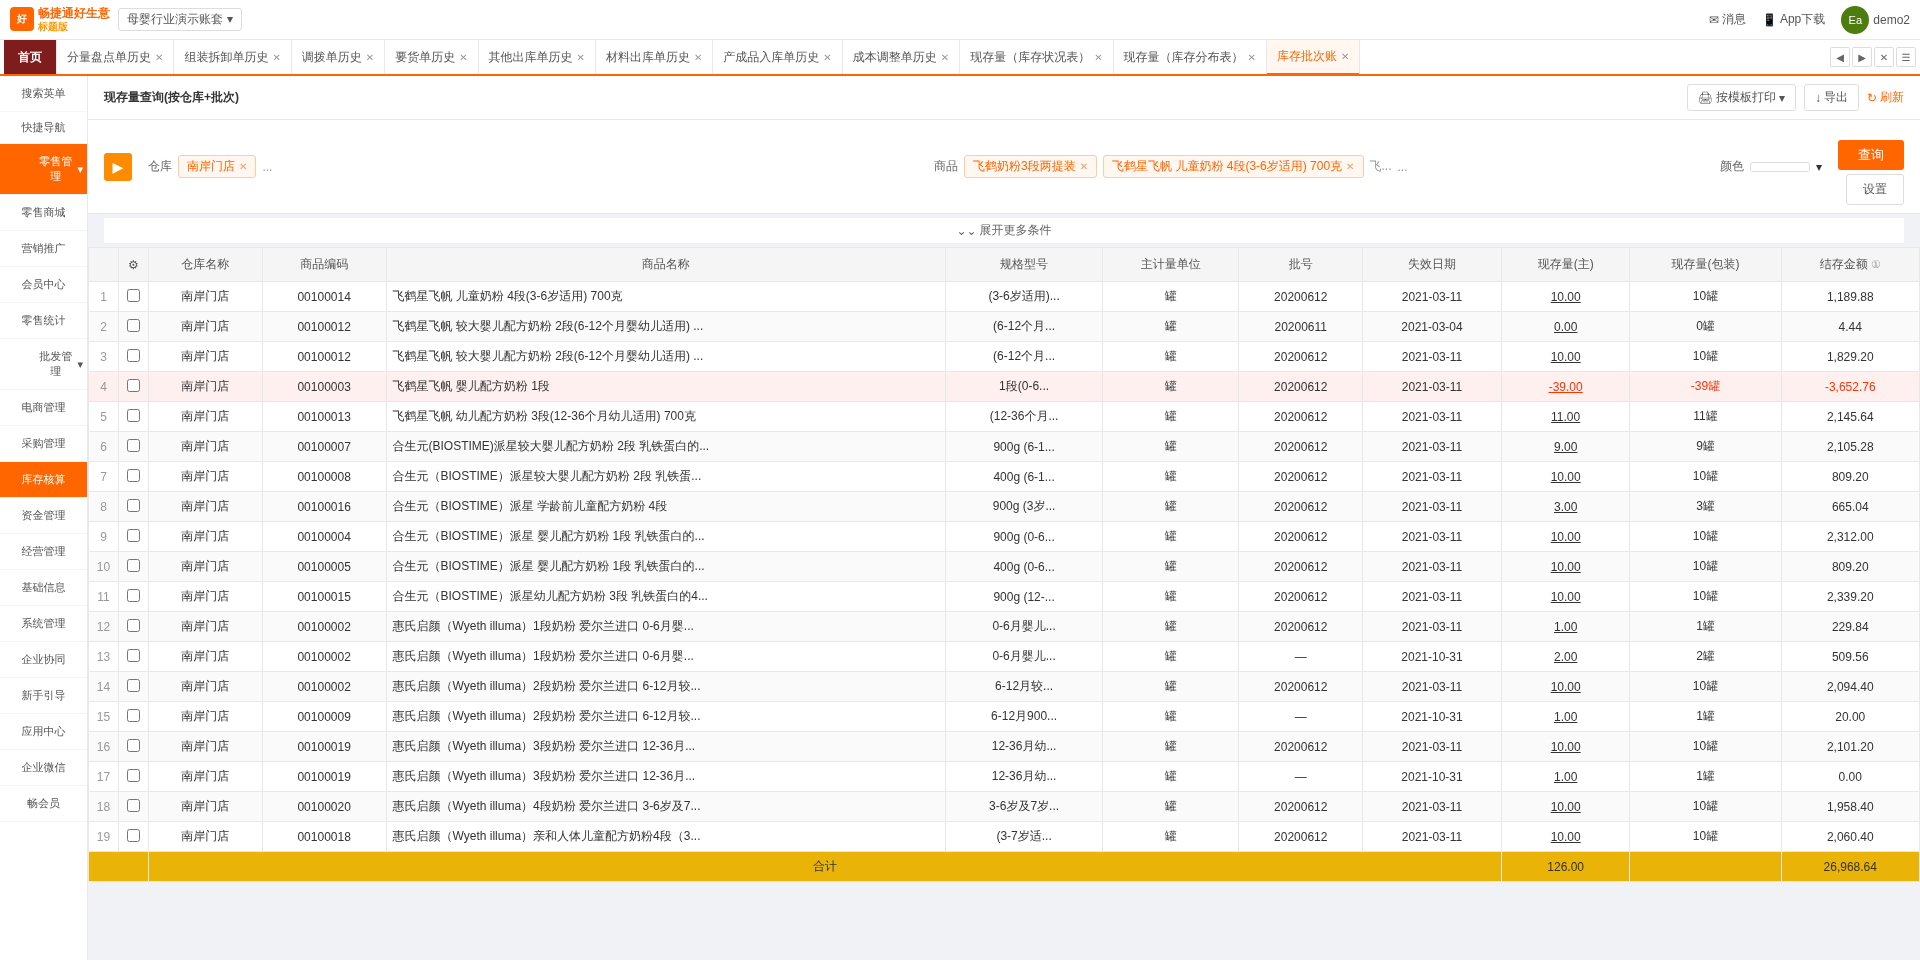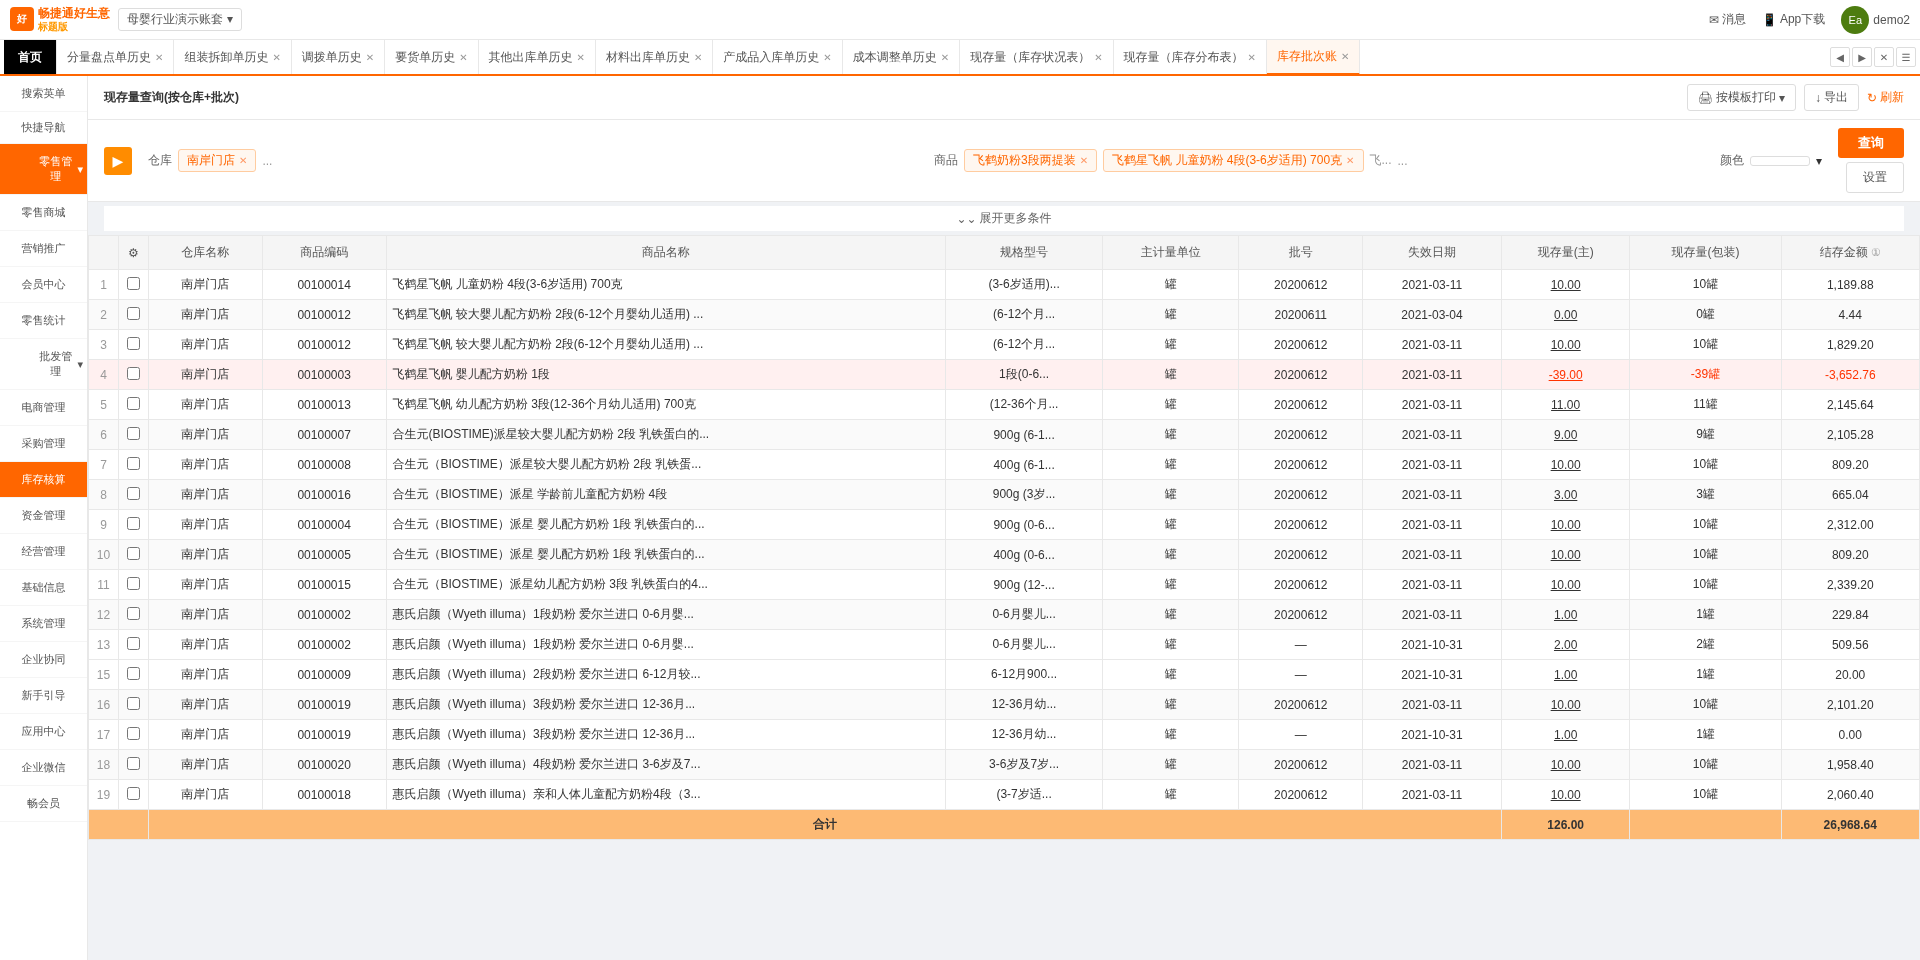"首页" div.nav-tab { background: #000000 -> #7f1d1d }
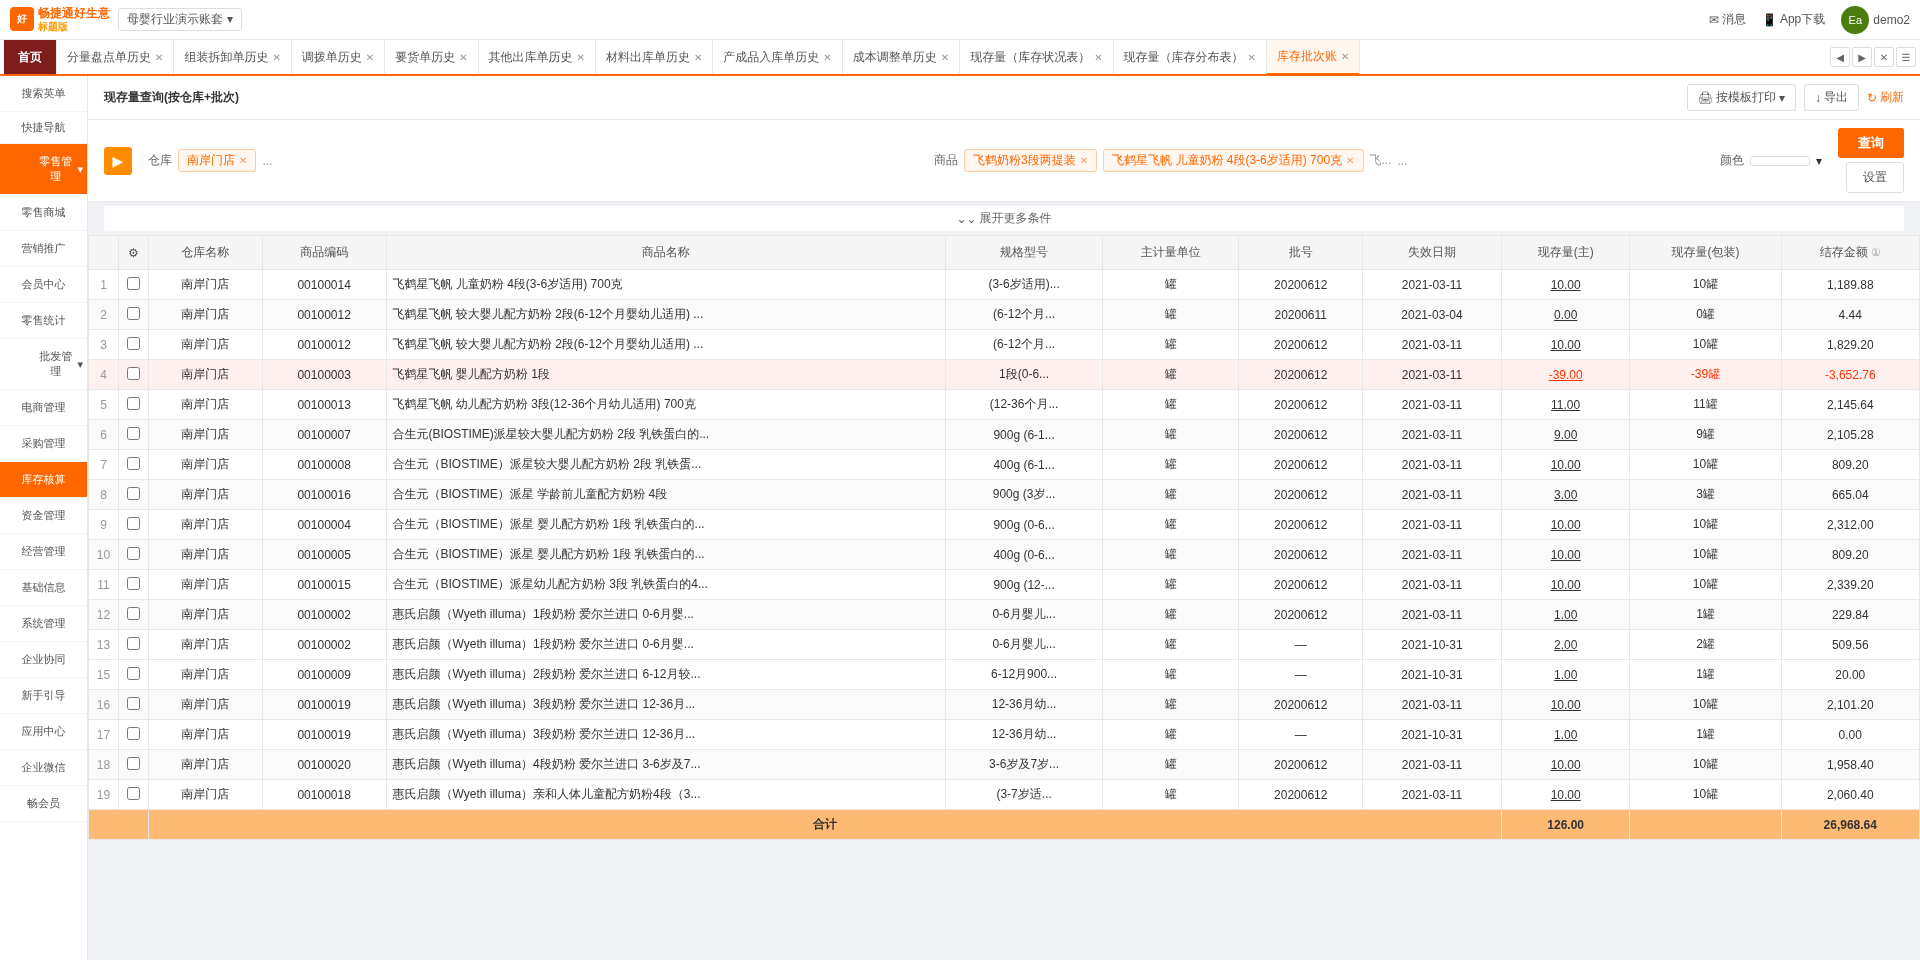"查询" .btn-query { font-weight: bold -> normal; margin-top: none -> 12px }
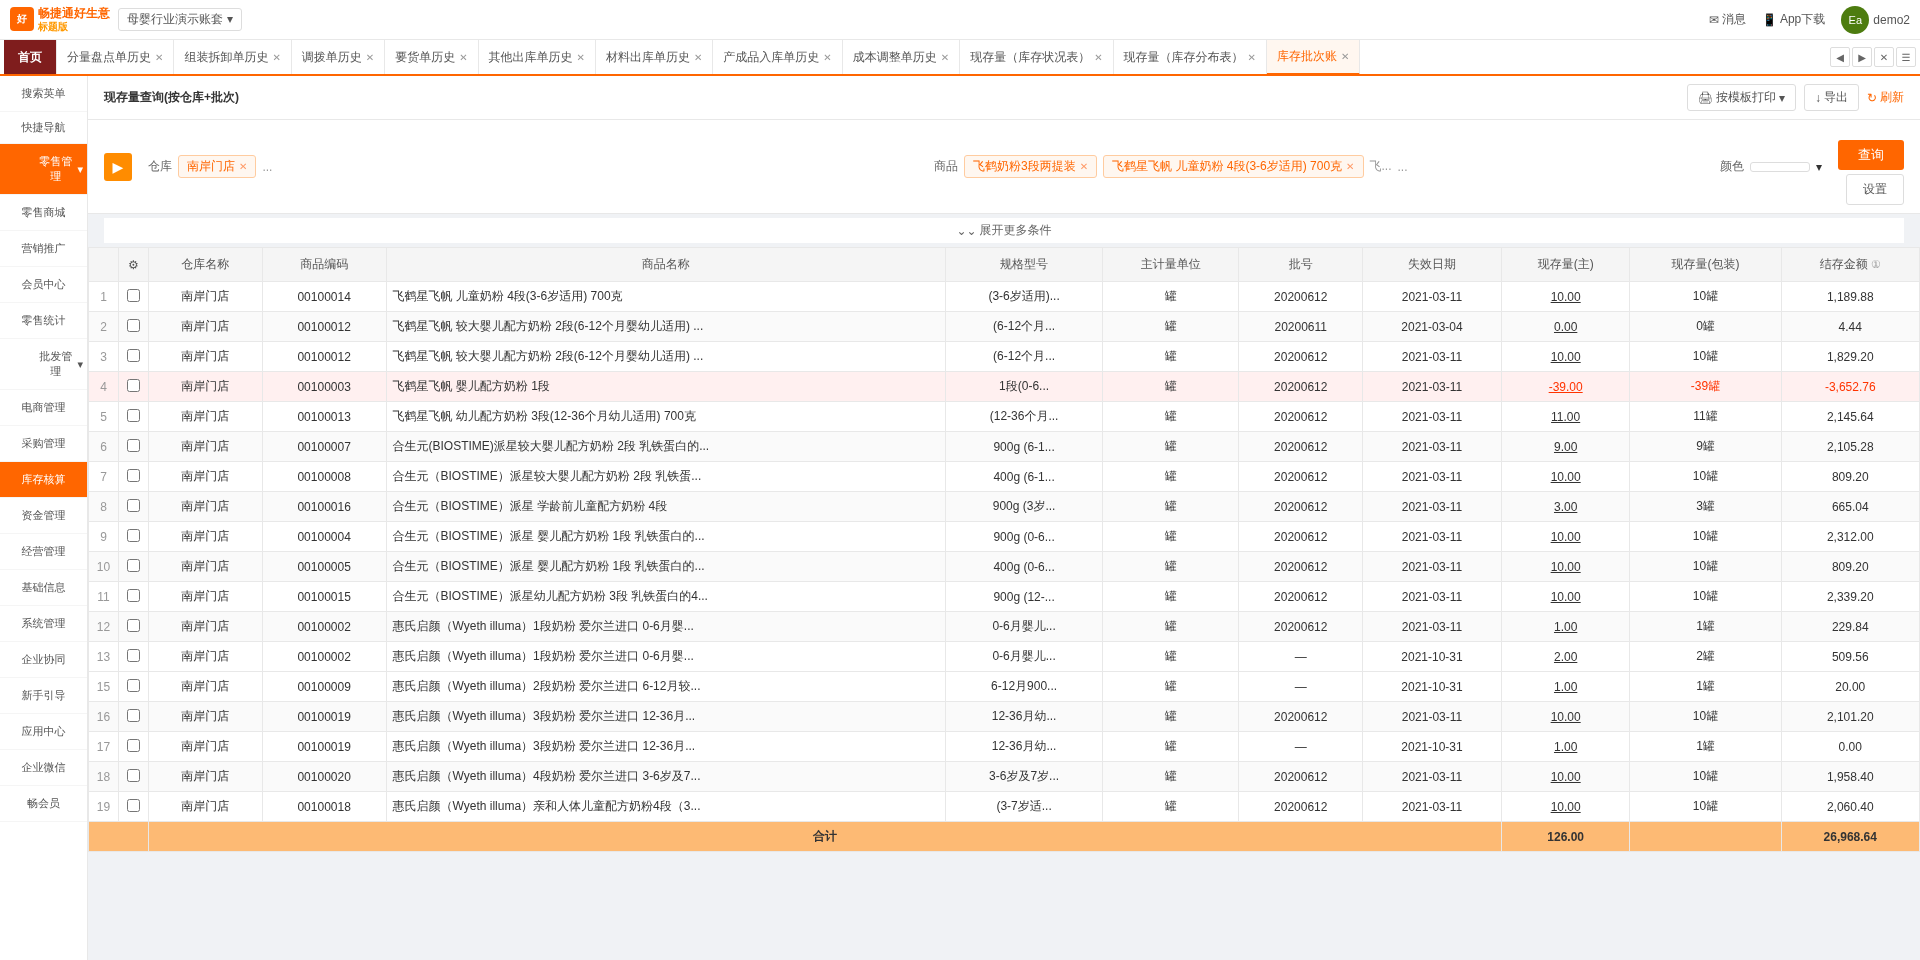"14" tr { html: none -> <tr> <td>14</td> <td><input></td> <td>南岸门店</td> <td>00100002</td> <td>惠氏启颜（Wyeth illuma）2段奶粉 爱尔兰进口 6-12月较...</td> <td>6-12月较...</td> <td>罐</td> <td>20200612</td> <td>2021-03-11</td> <td>10.00</td> <td>10罐</td> <td>2,094.40</td> </tr> }
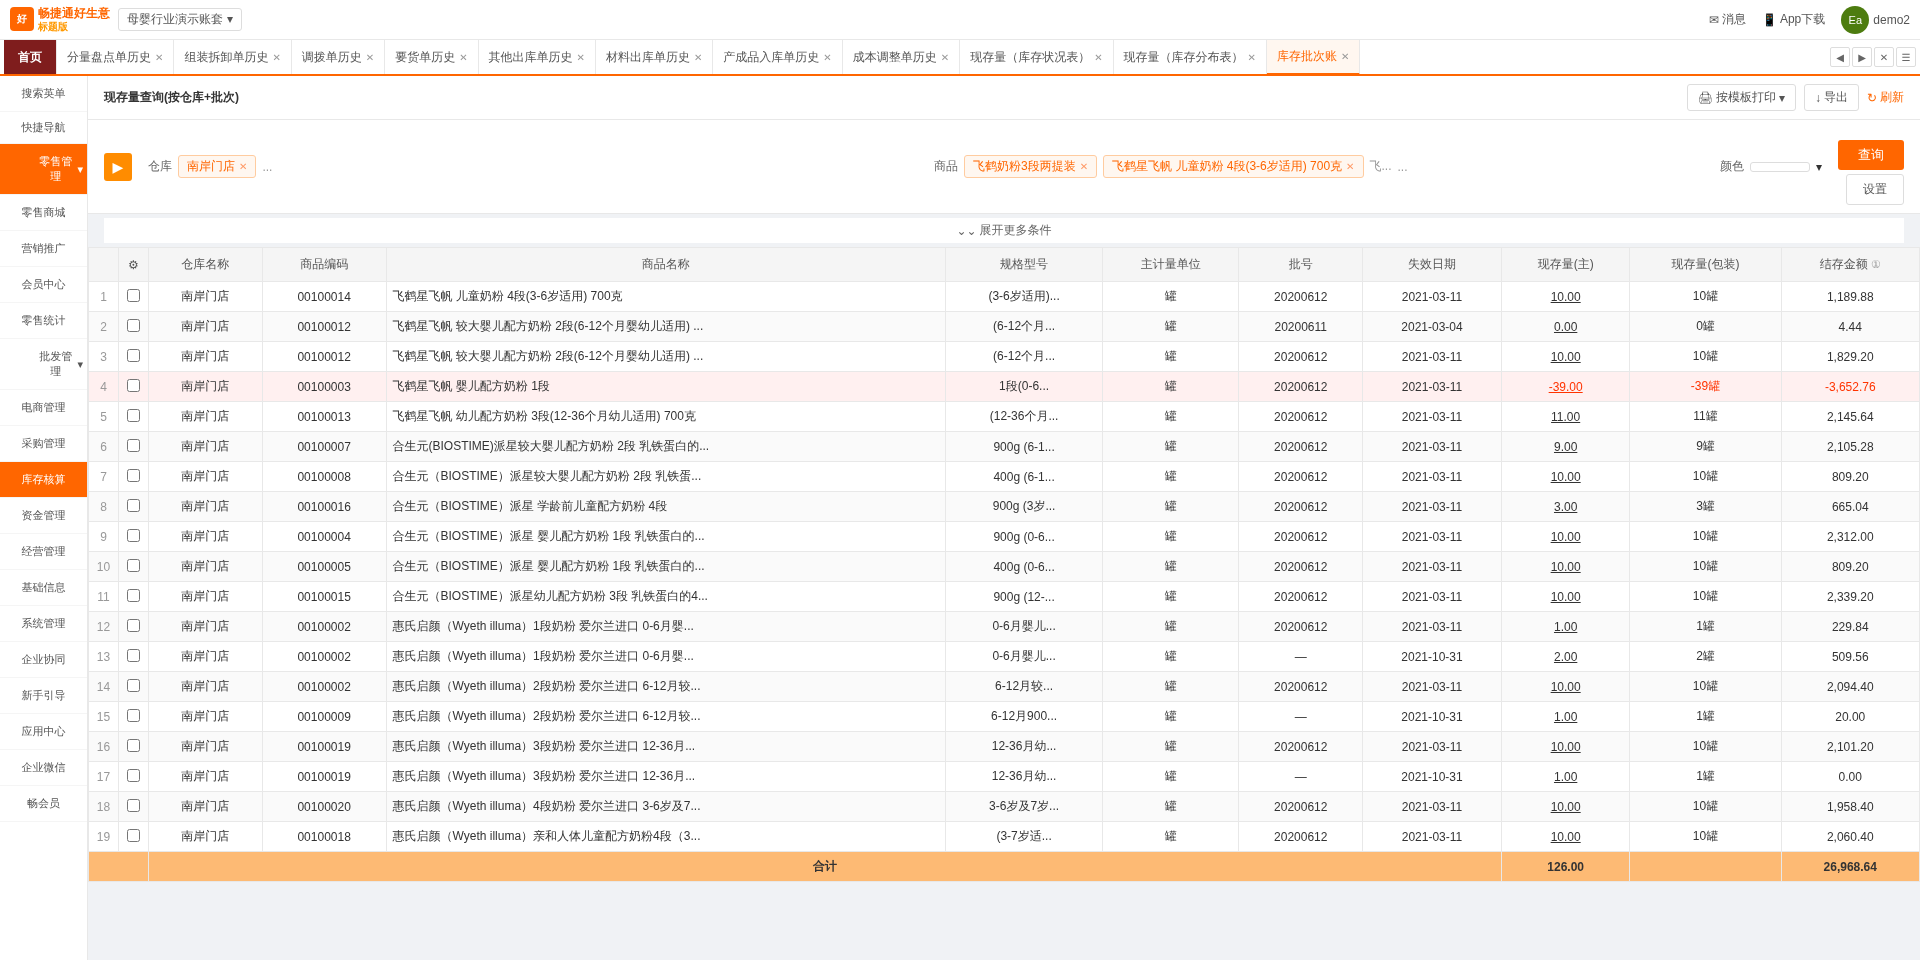"合计" .tfoot-row { background: #fdba74 -> #eab308; font-weight: bold -> normal }
